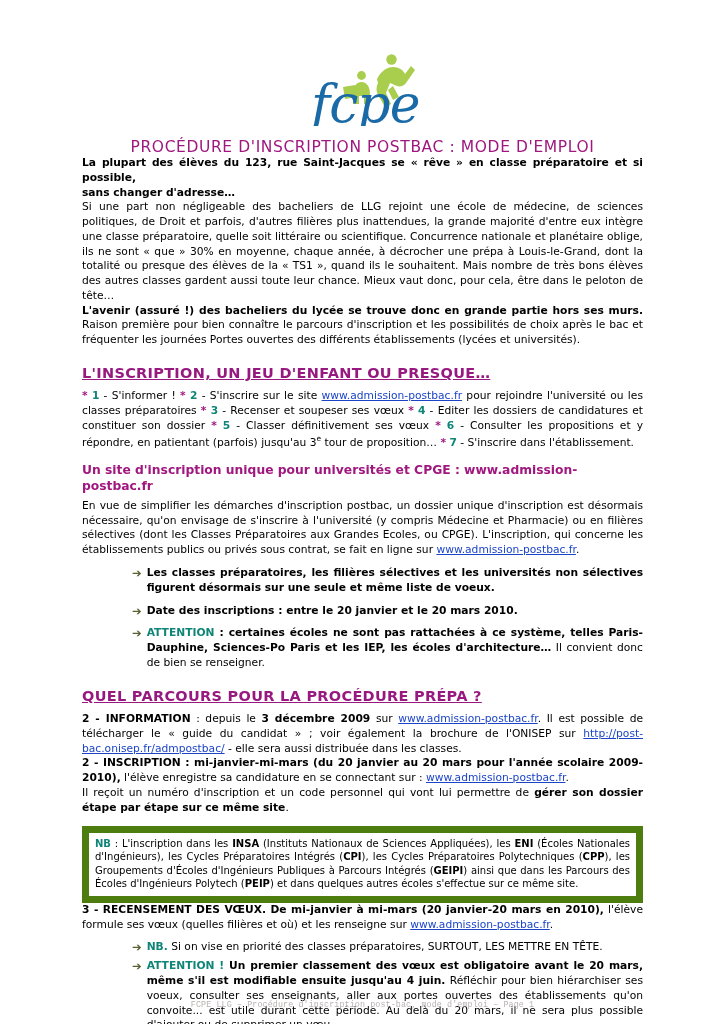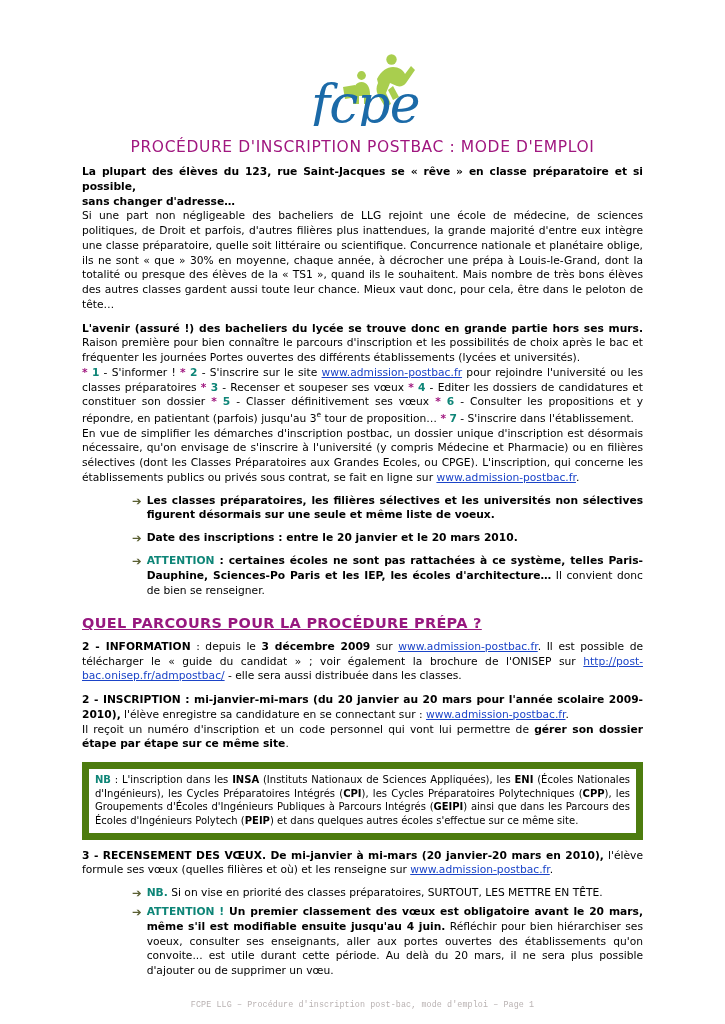"La plupart des élèves du" .gap { margin-top: 9px -> none }
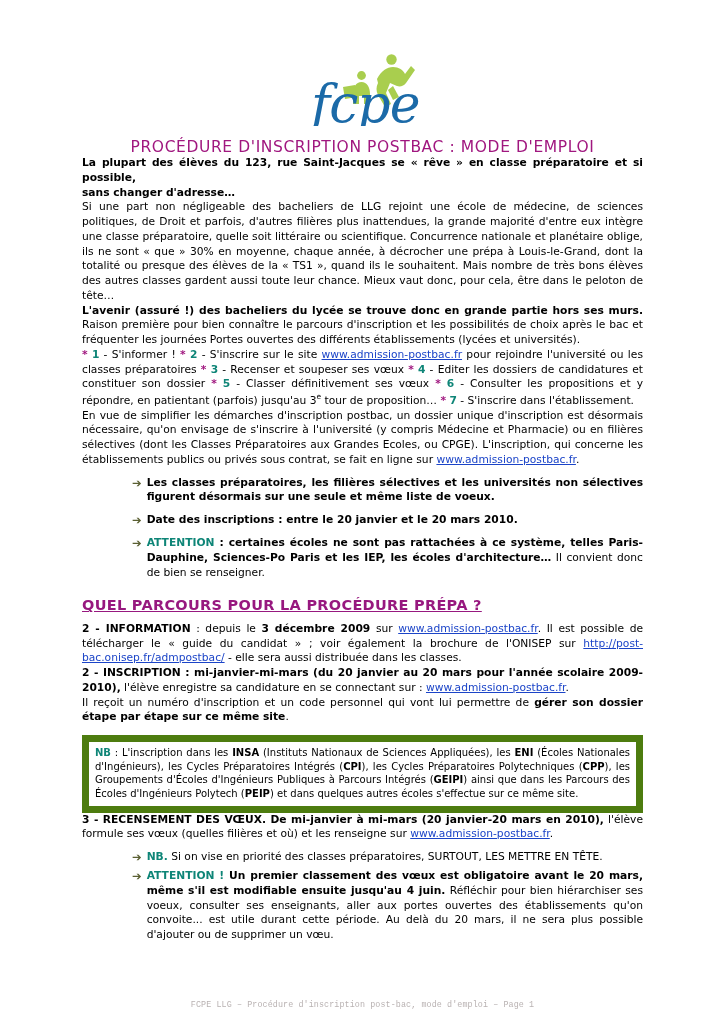"L'INSCRIPTION, UN JEU D'ENFANT OU" div.section-title { html: none -> <div>L'INSCRIPTION, UN JEU D'ENFANT OU PRESQUE…</div> }
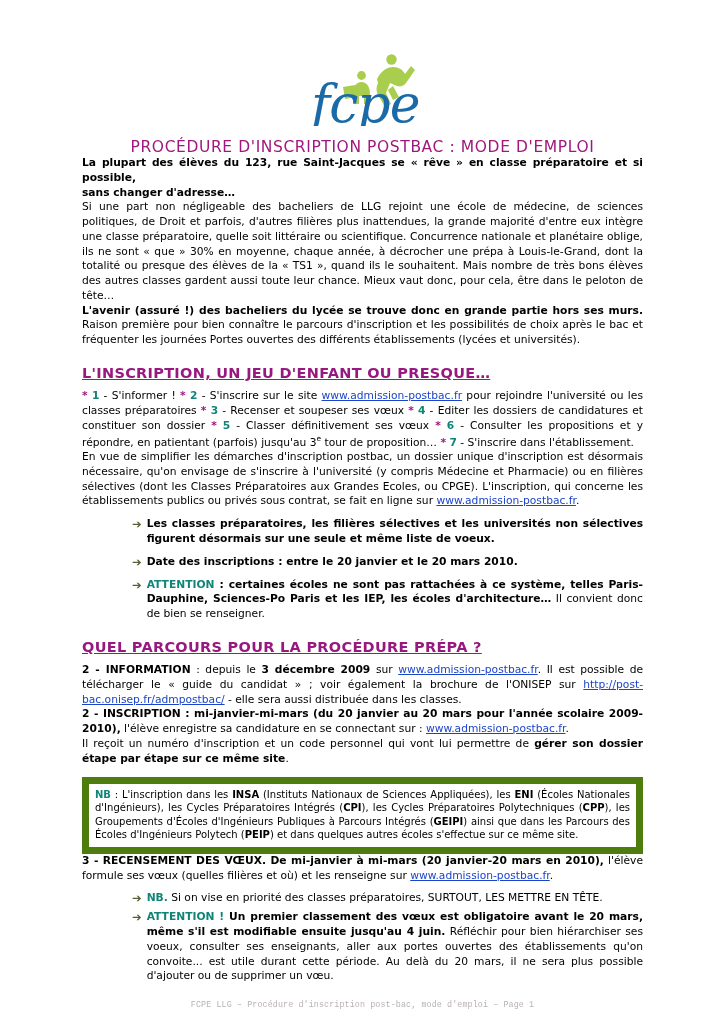"Un site d'inscription unique pour" div.sub-title-2 { html: none -> <div>Un site d'inscription unique pour universités et CPGE : www.admission-postbac.fr</div> }
